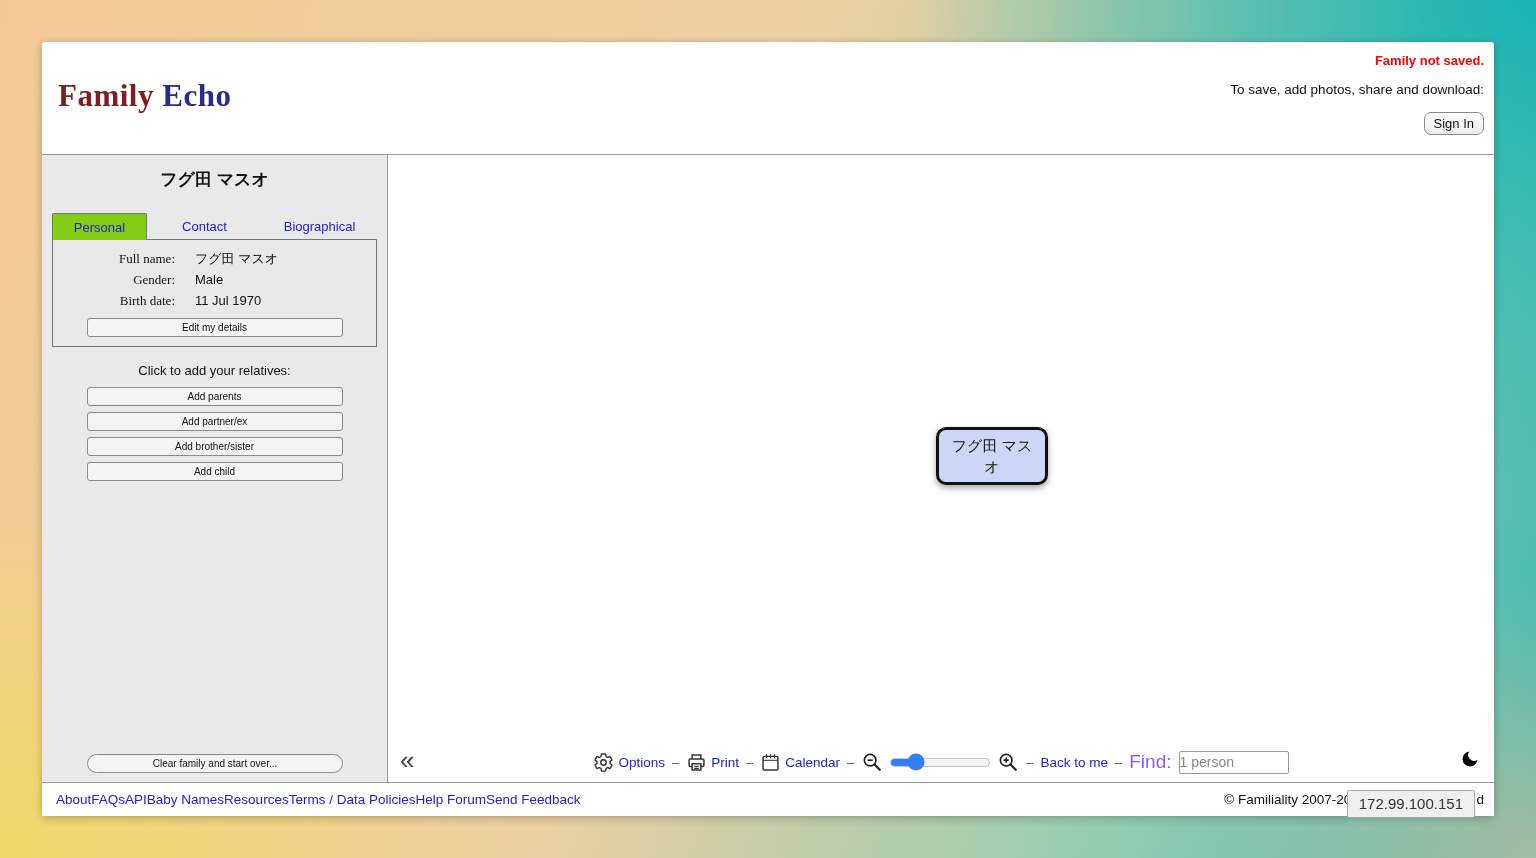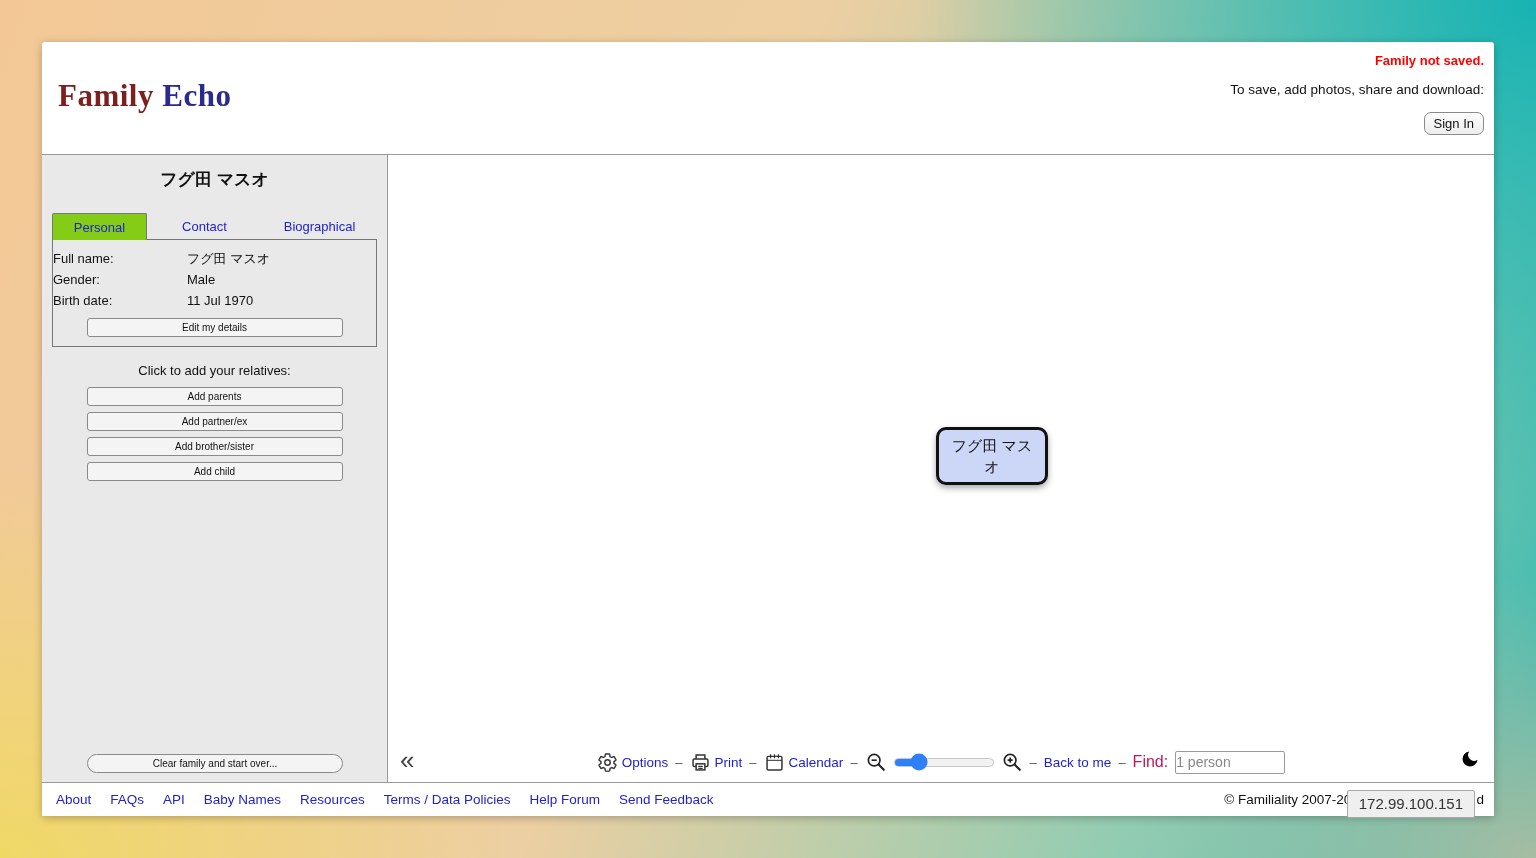"Full name:" .detail-row .lbl { font-family: none -> Liberation Serif, serif; margin-right: 12px -> 20px; text-align: left -> right }
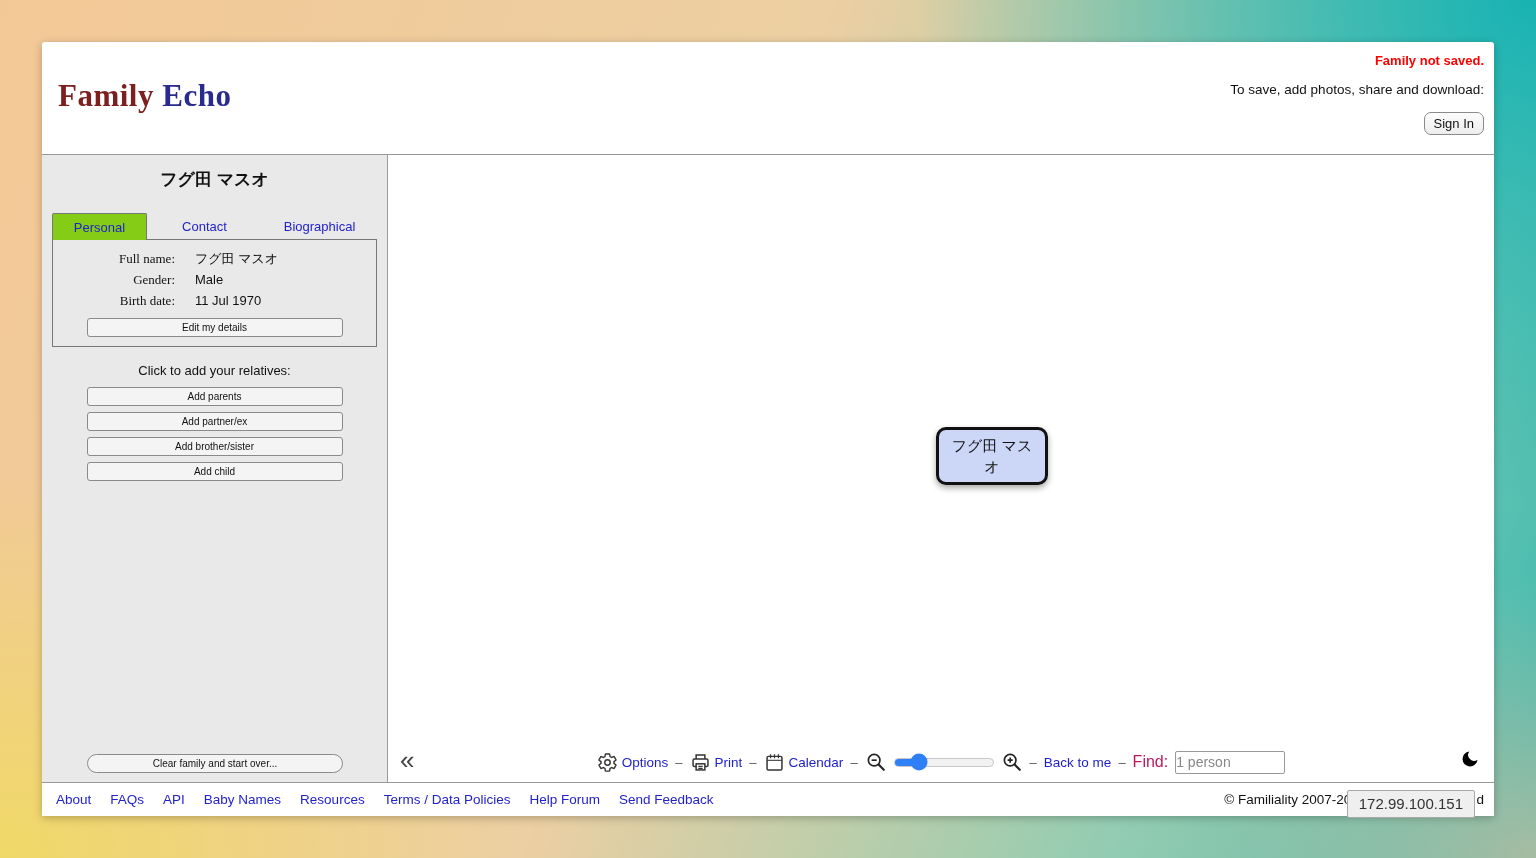"Find:" .find-label { color: #be185d -> #8b5cf6; font-size: 16px -> 19px }
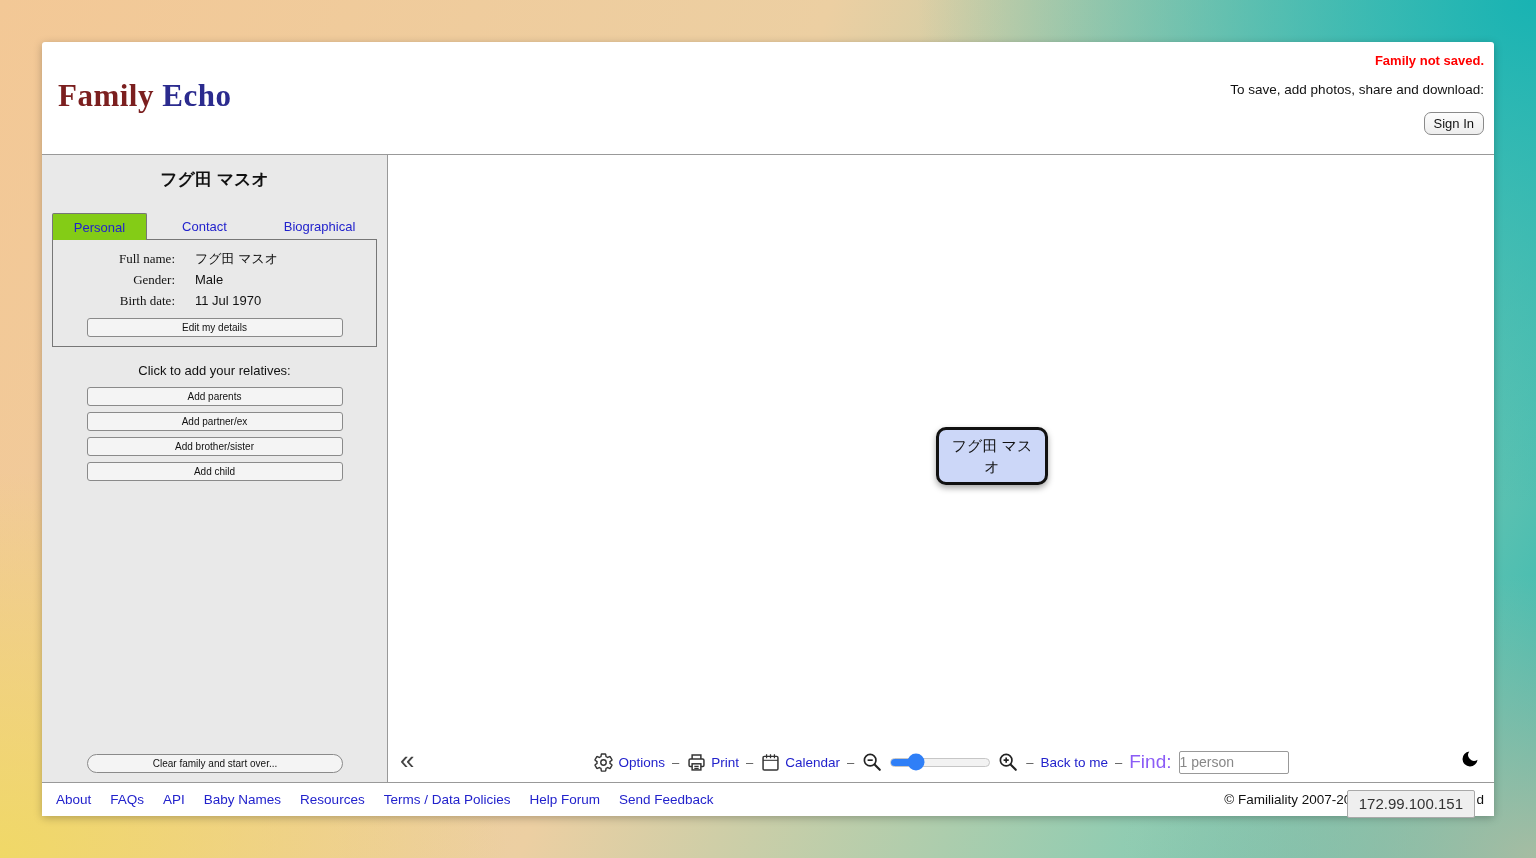"About" .f-links { gap: 19px -> none }
